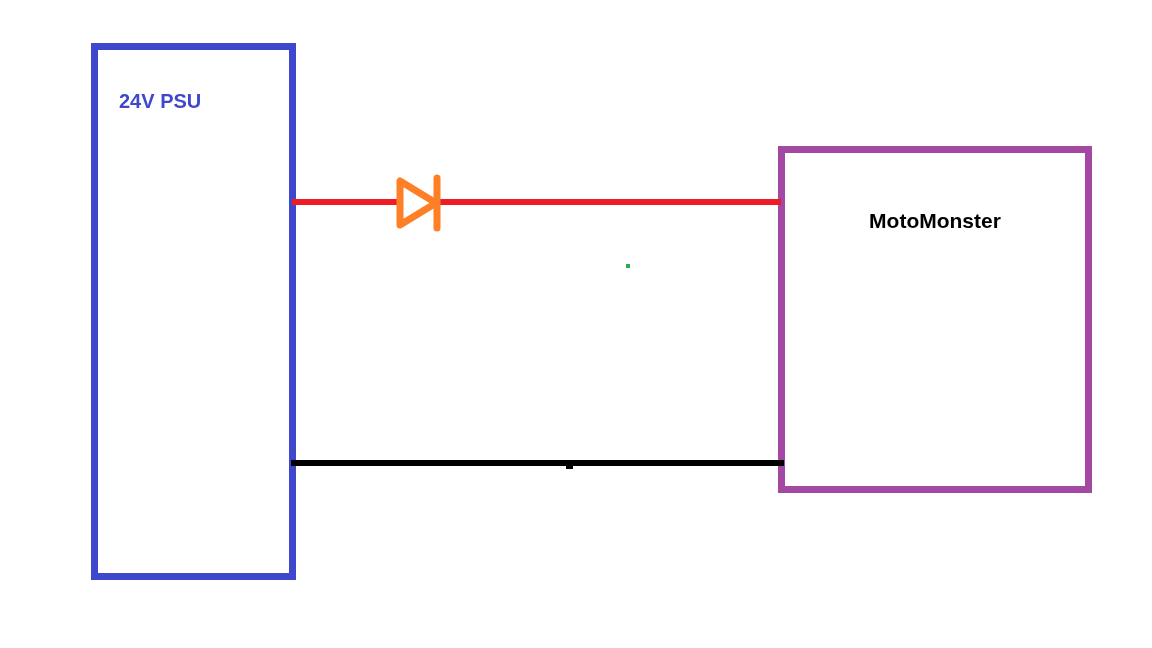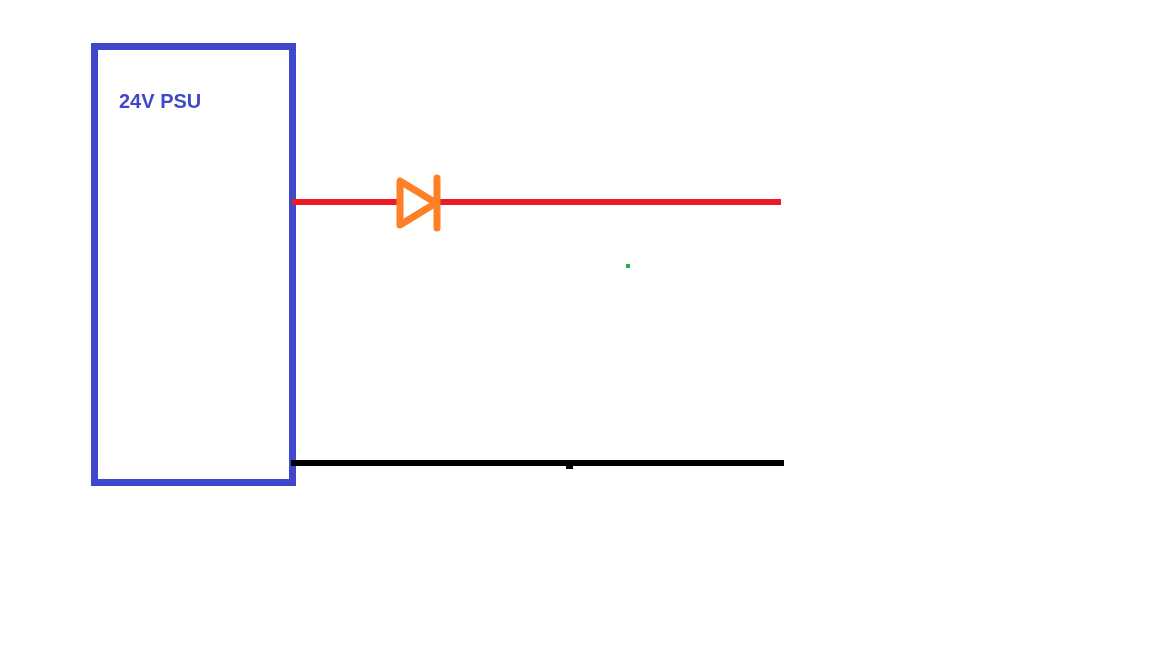"24V PSU" .psu-box { height: 443px -> 537px }
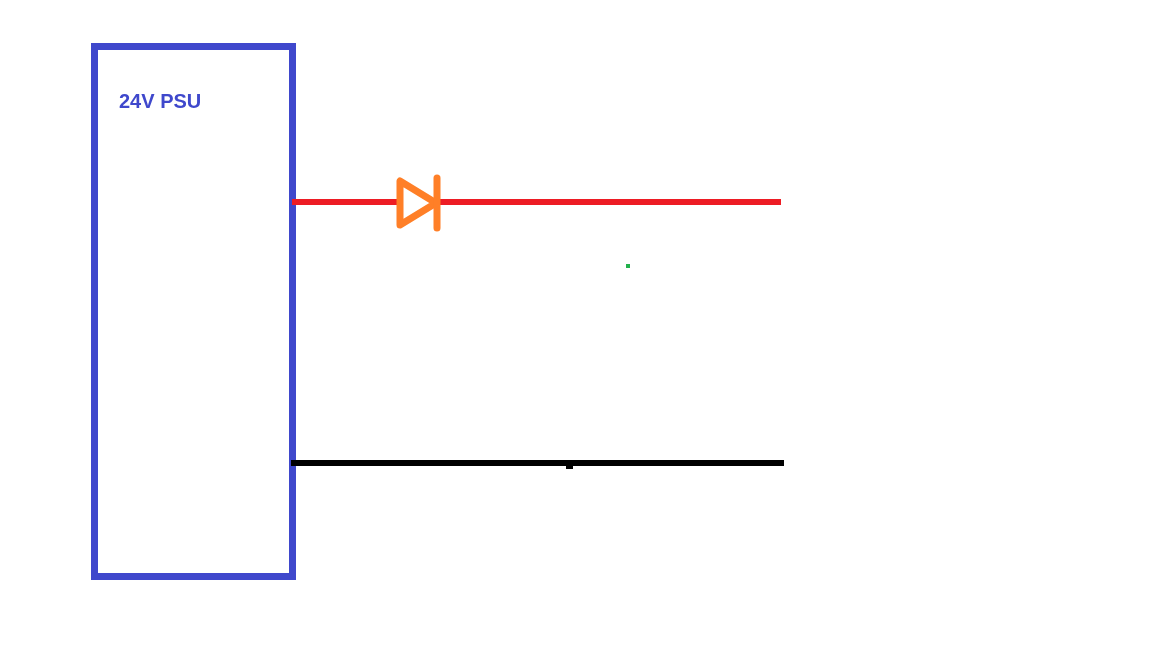"MotoMonster" div.moto-box { html: none -> <div> <span>MotoMonster</span> </div> }
